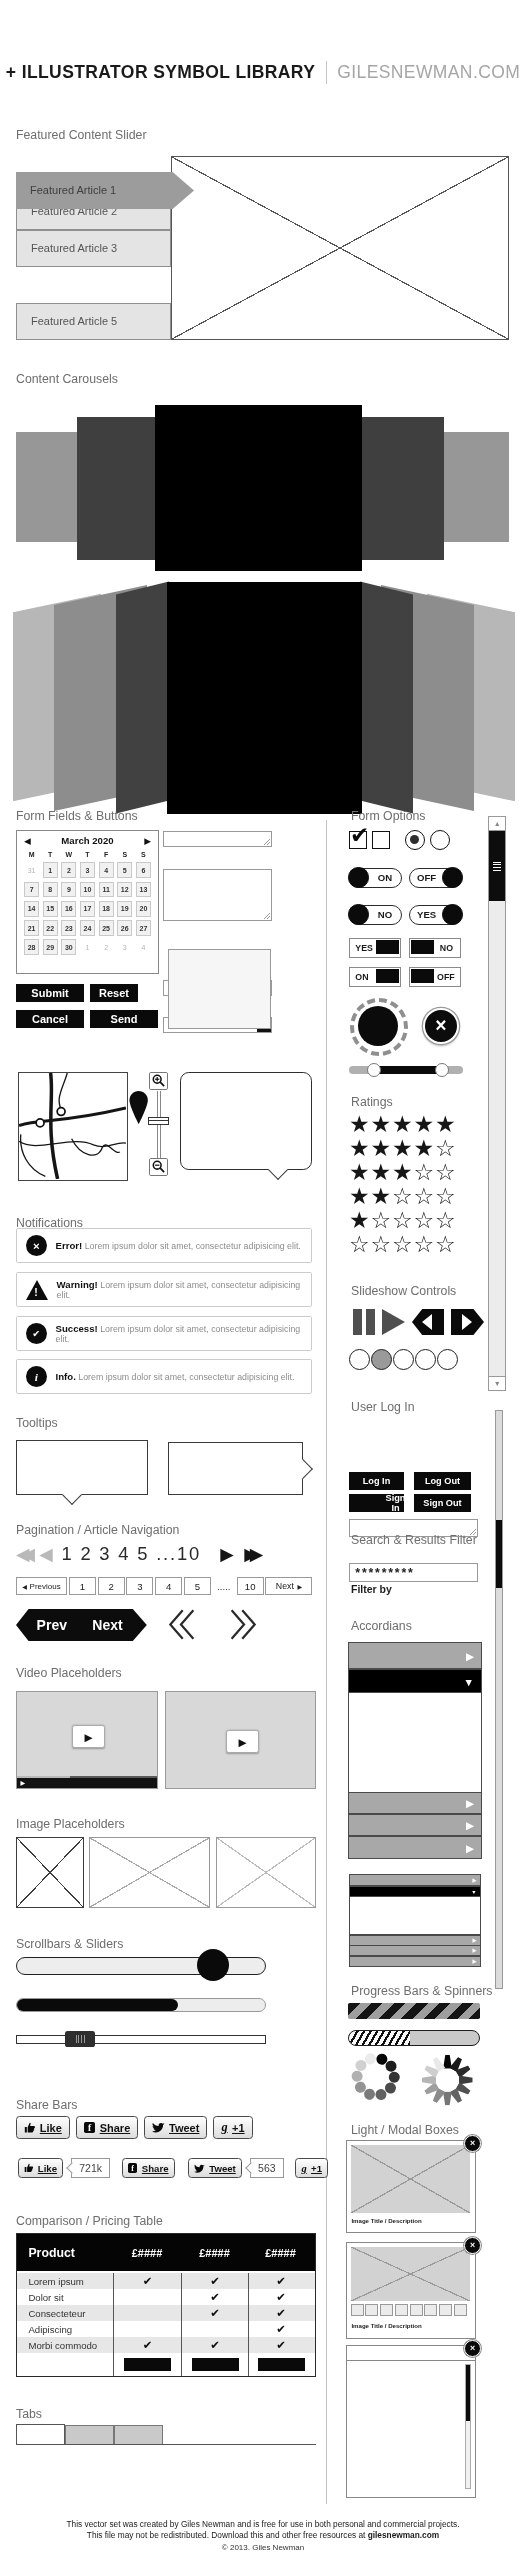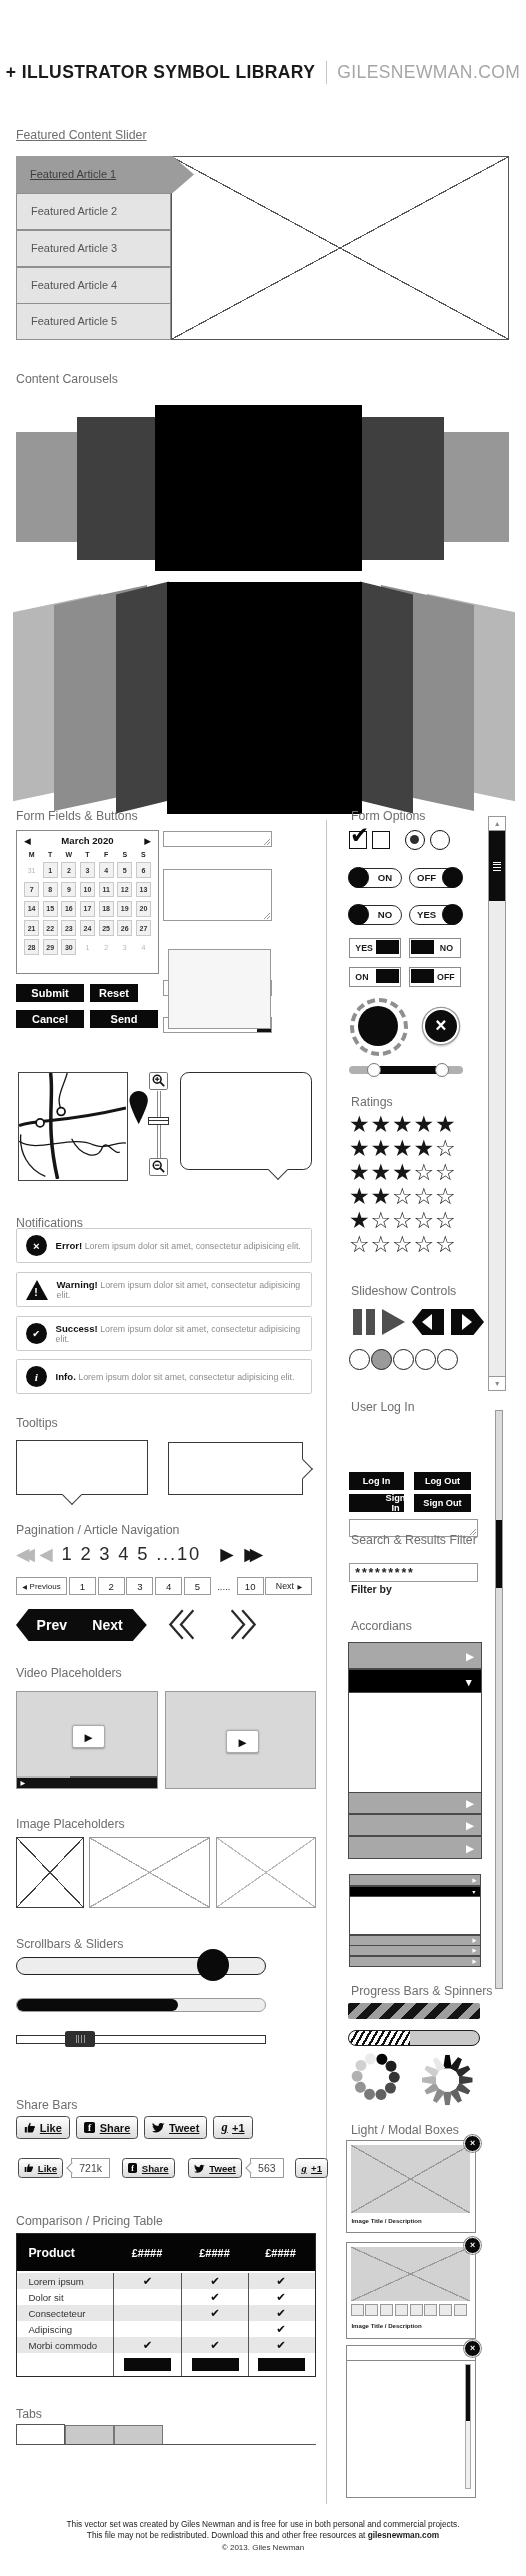"Featured Content Slider" div.sec-label { text-decoration: underline -> none }
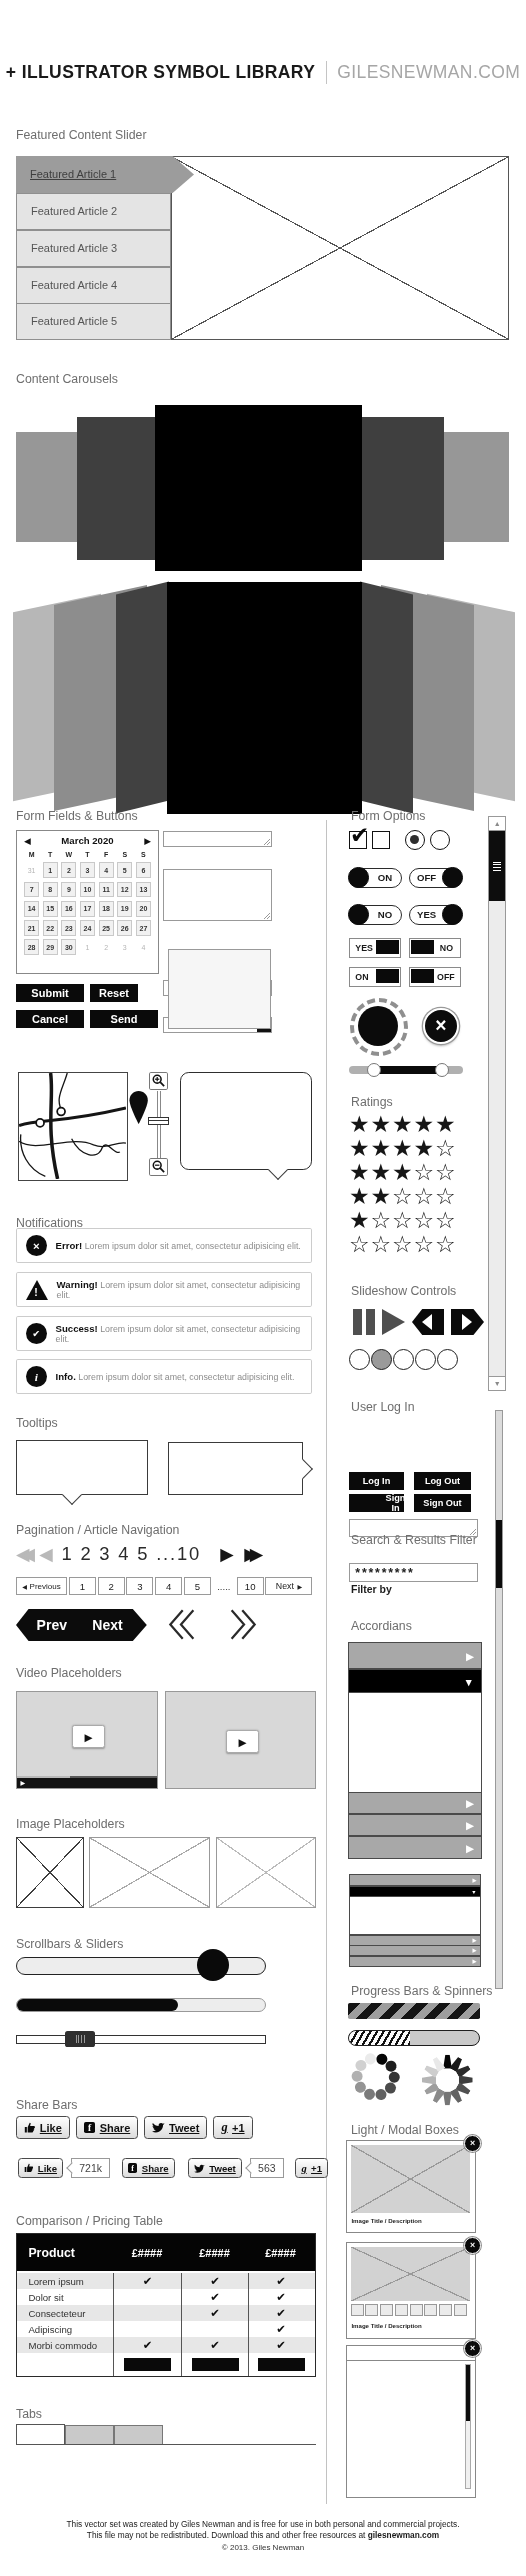"Featured Article 1" div.fs-tab { text-decoration: underline -> none; top: 0 -> 16px }
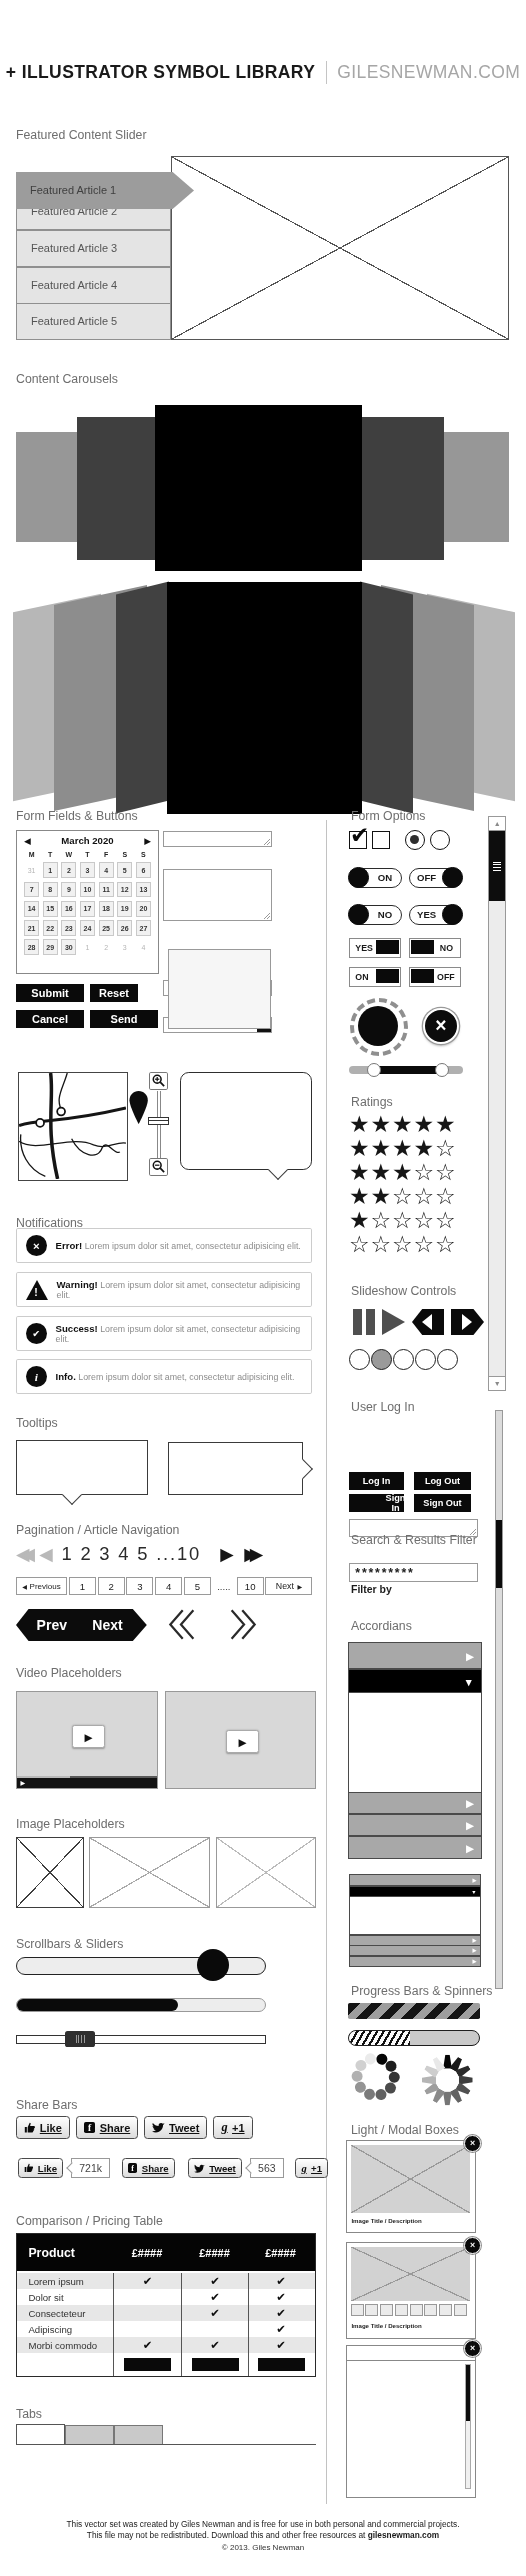"Featured Article 4" div.fs-tab { html: <div>Featured Article 4</div> -> none }
